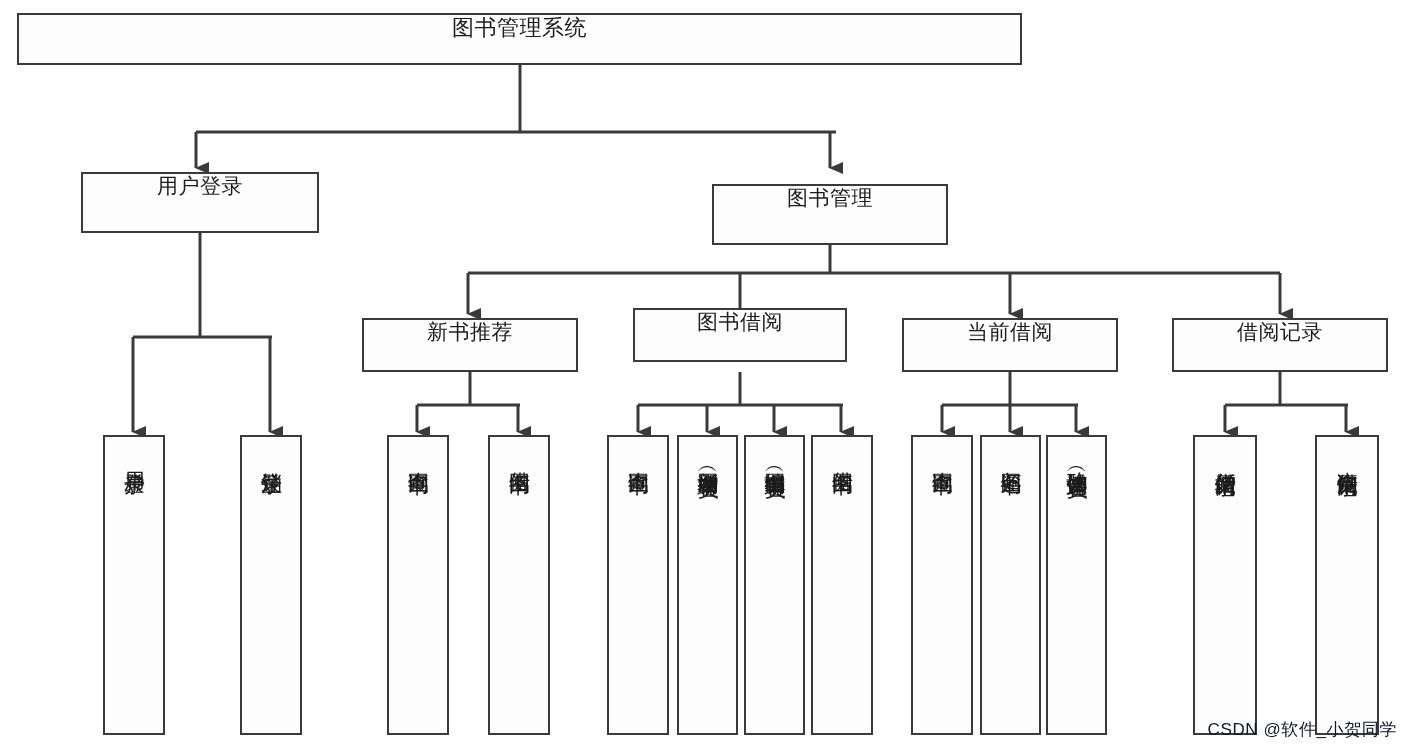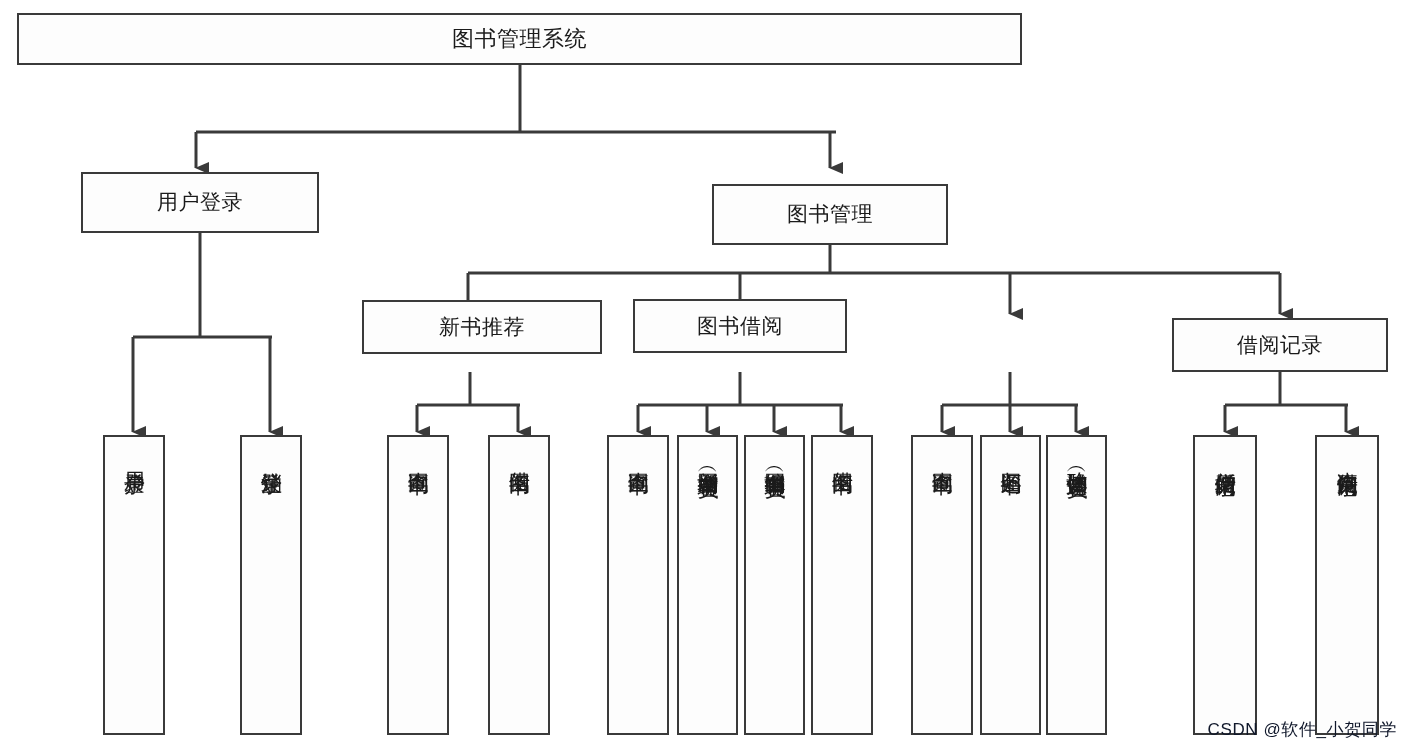"图书管理系统" .node { align-items: center -> none }
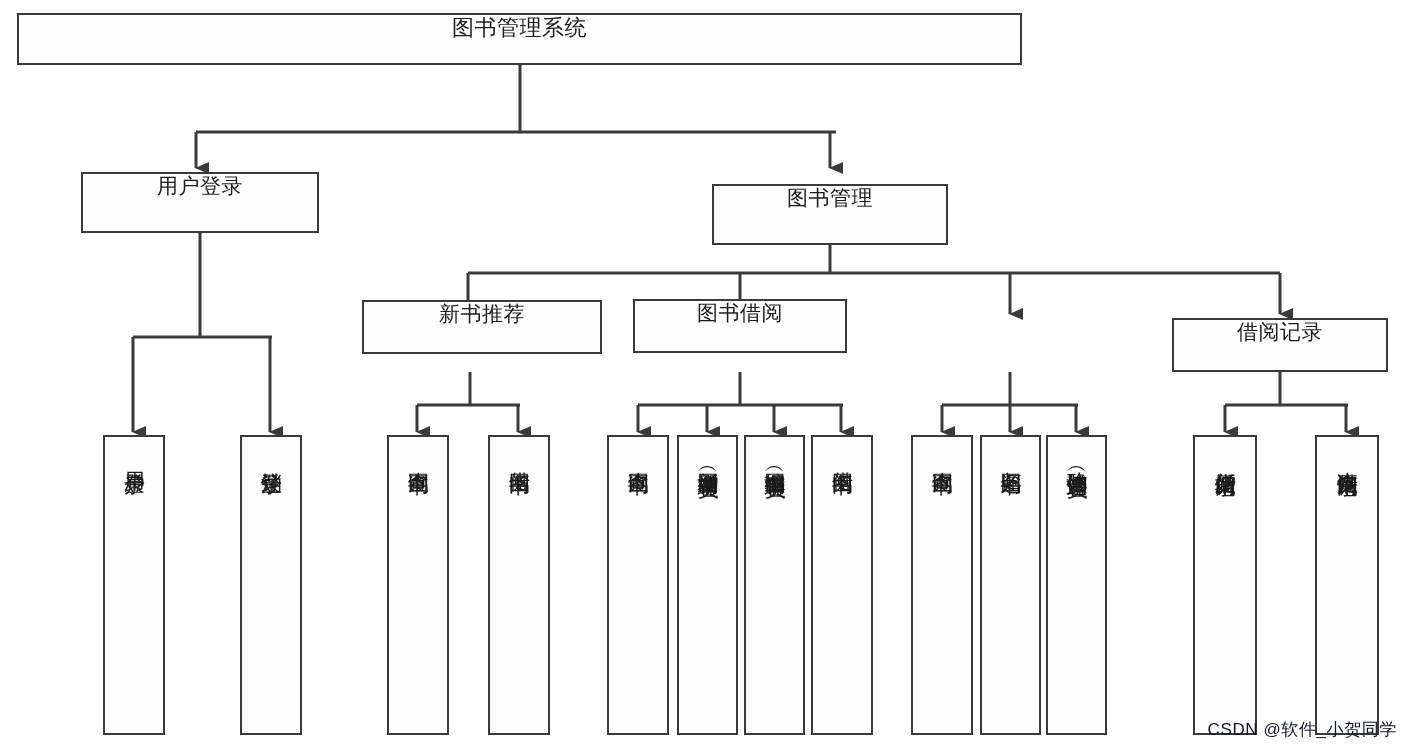"新书推荐" div.node { top: 300px -> 318px; width: 240px -> 216px }
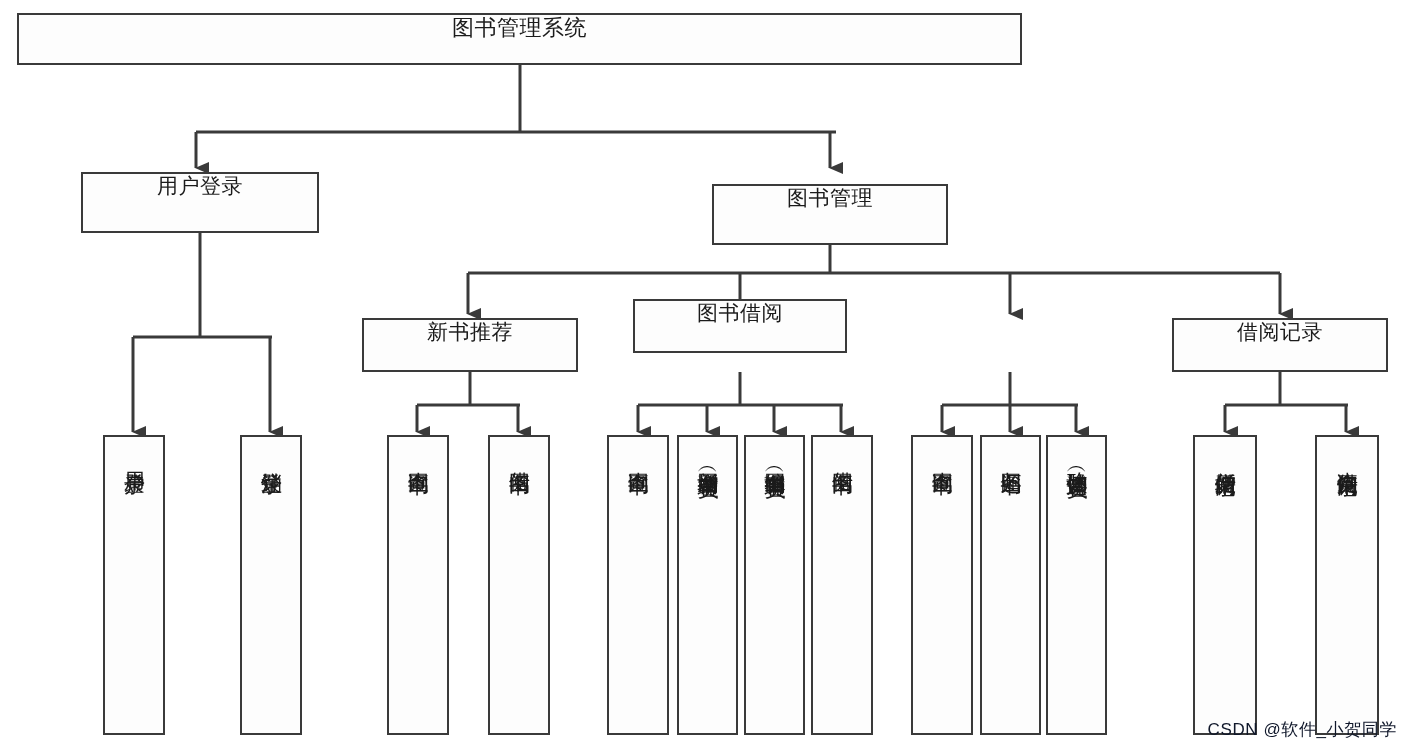"图书借阅" div.node { top: 299px -> 308px }
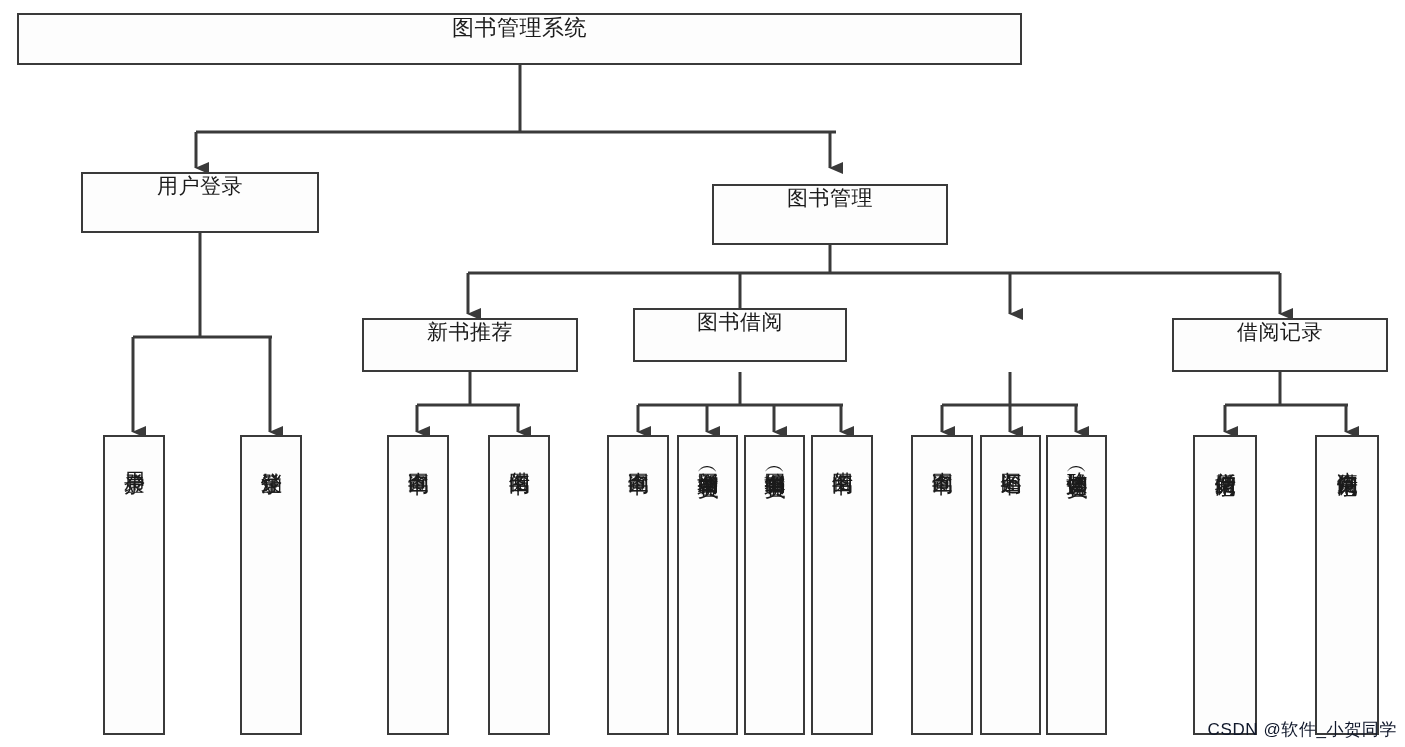"当前借阅" div.node { html: none -> <div> <span>当前借阅</span> </div> }
